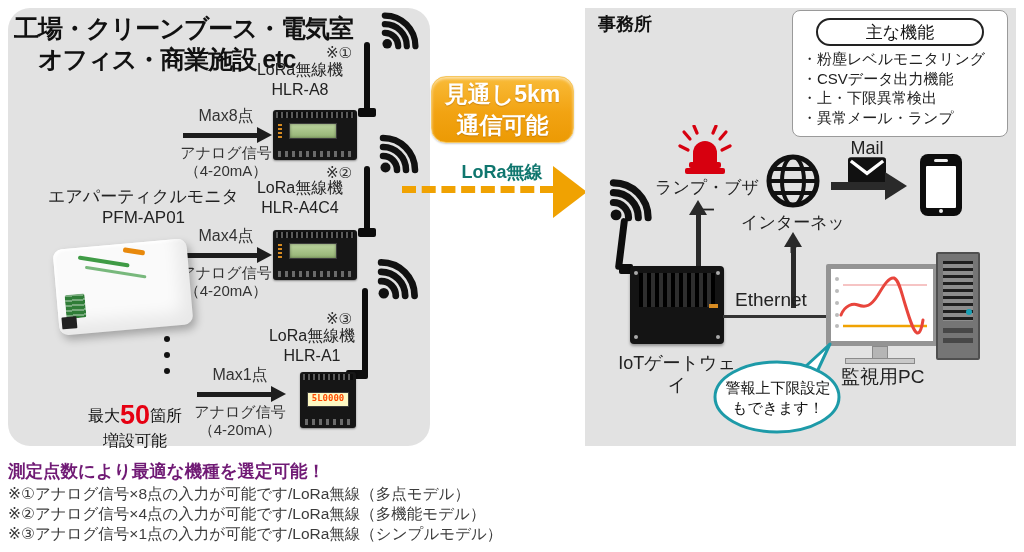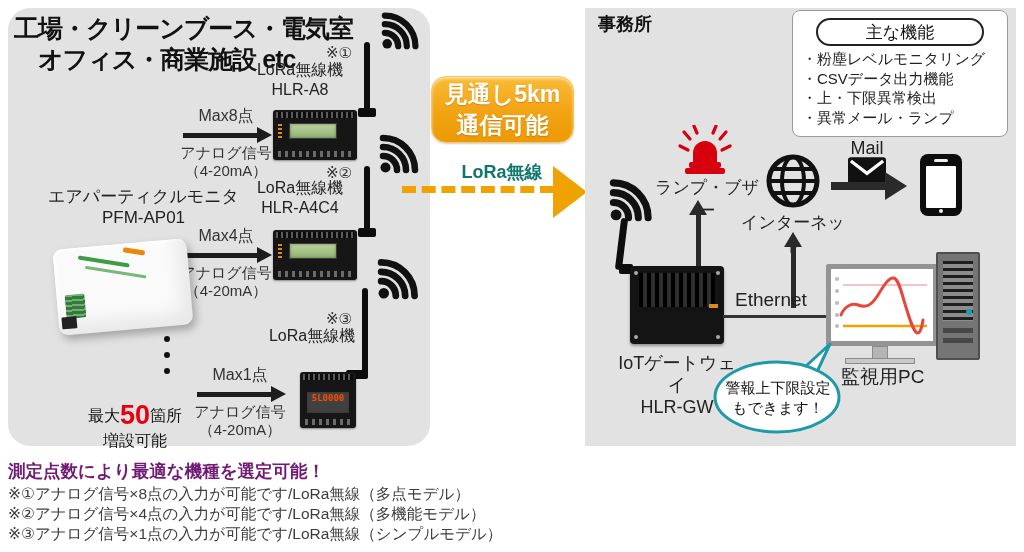"HLR-A1" div { html: none -> <div>HLR-A1</div> }
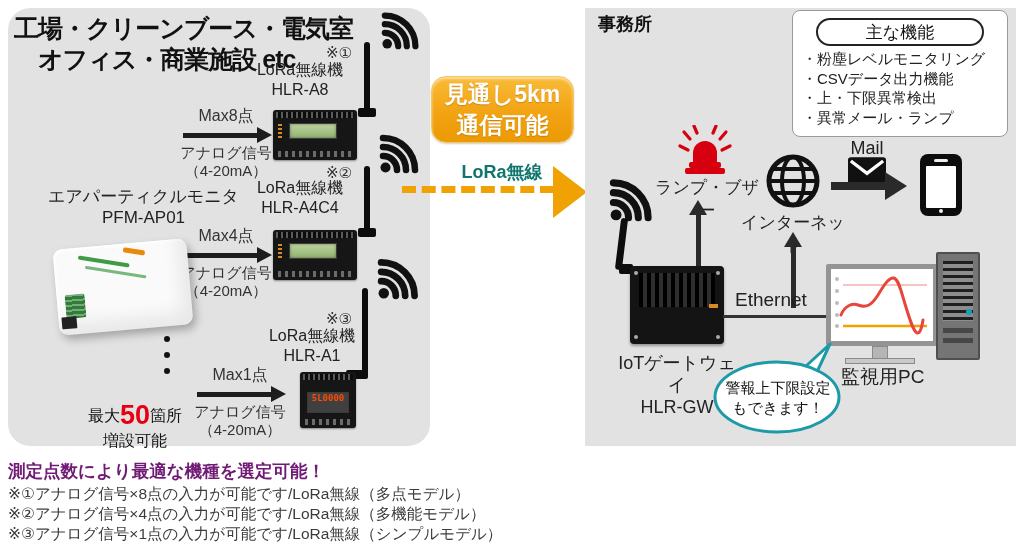"5L0000" .seg { background: #404040 -> #fef9c3; height: 21px -> 15px }
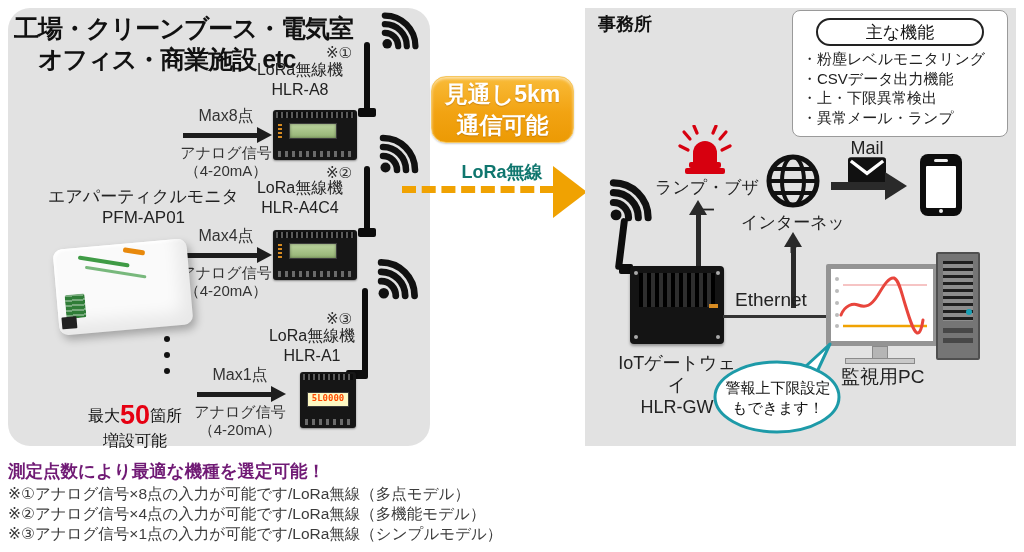"HLR-GW" div { html: <div>HLR-GW</div> -> none }
